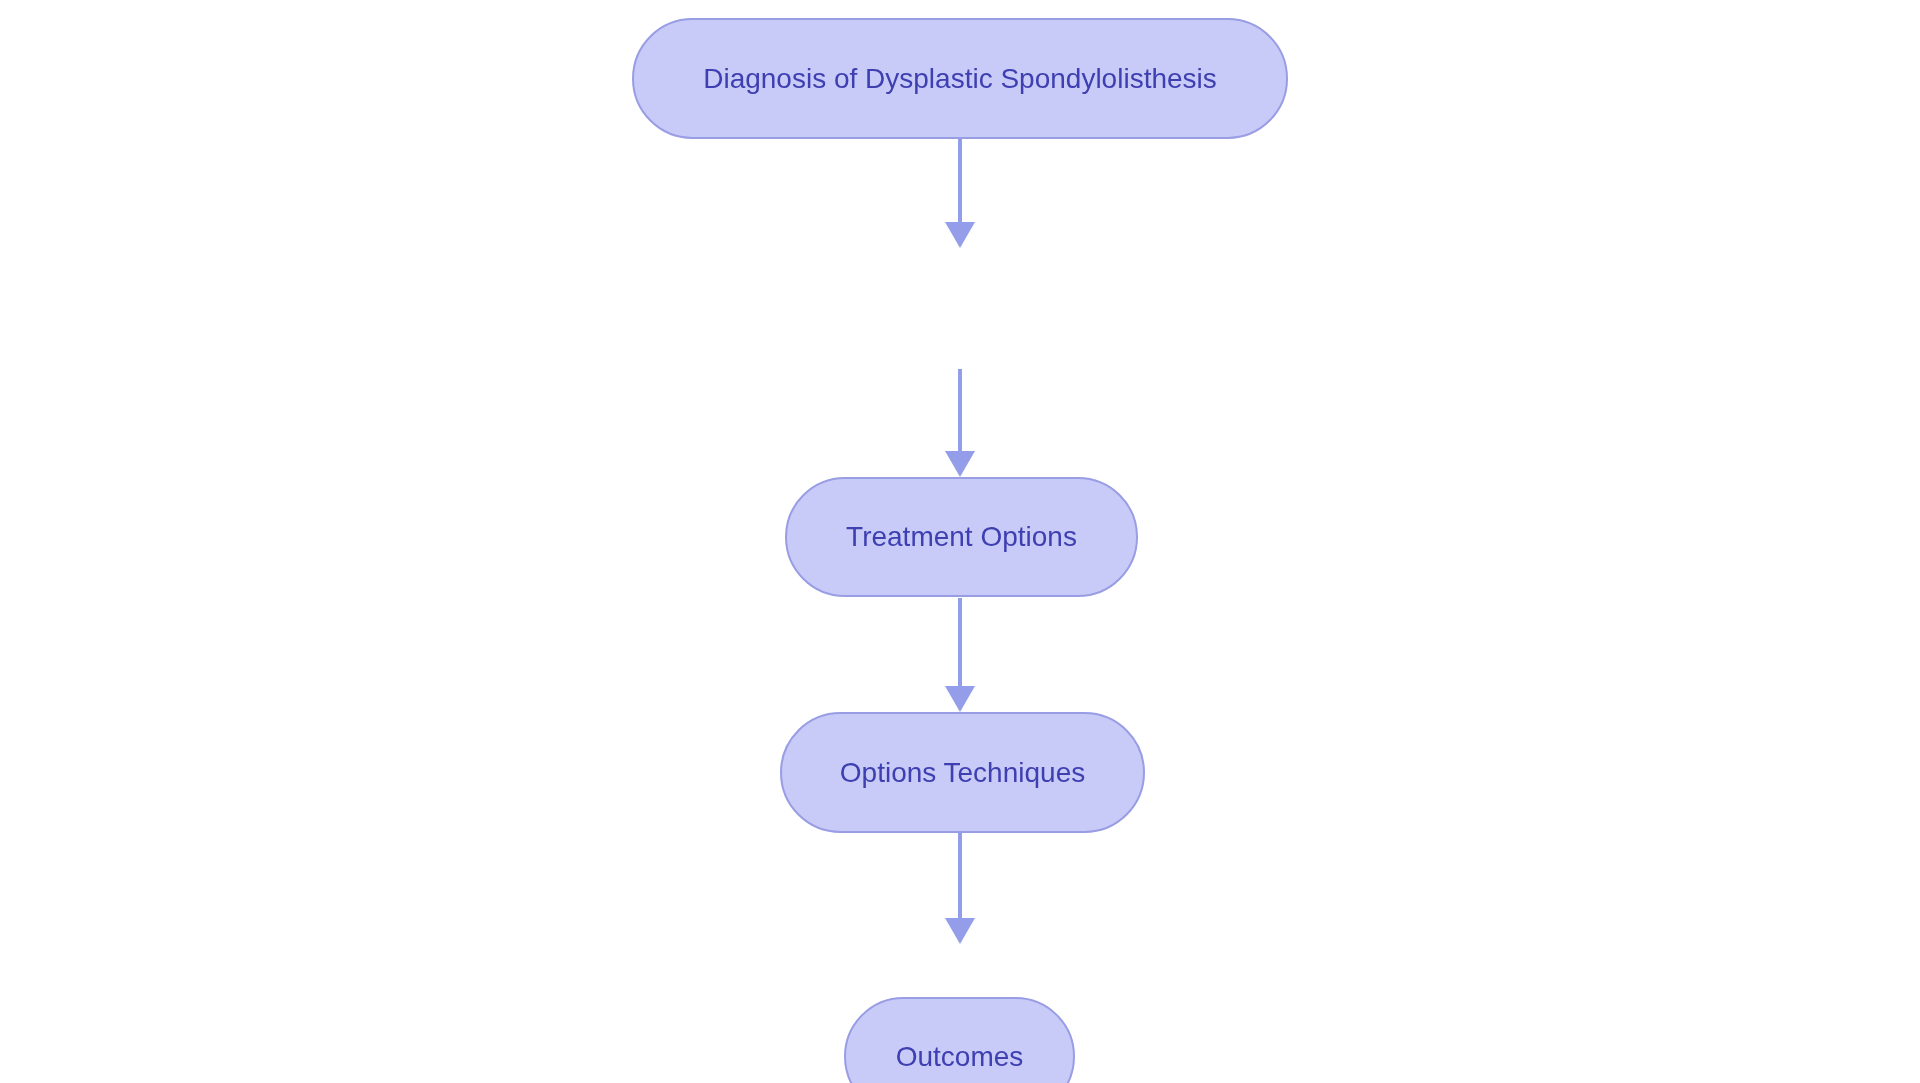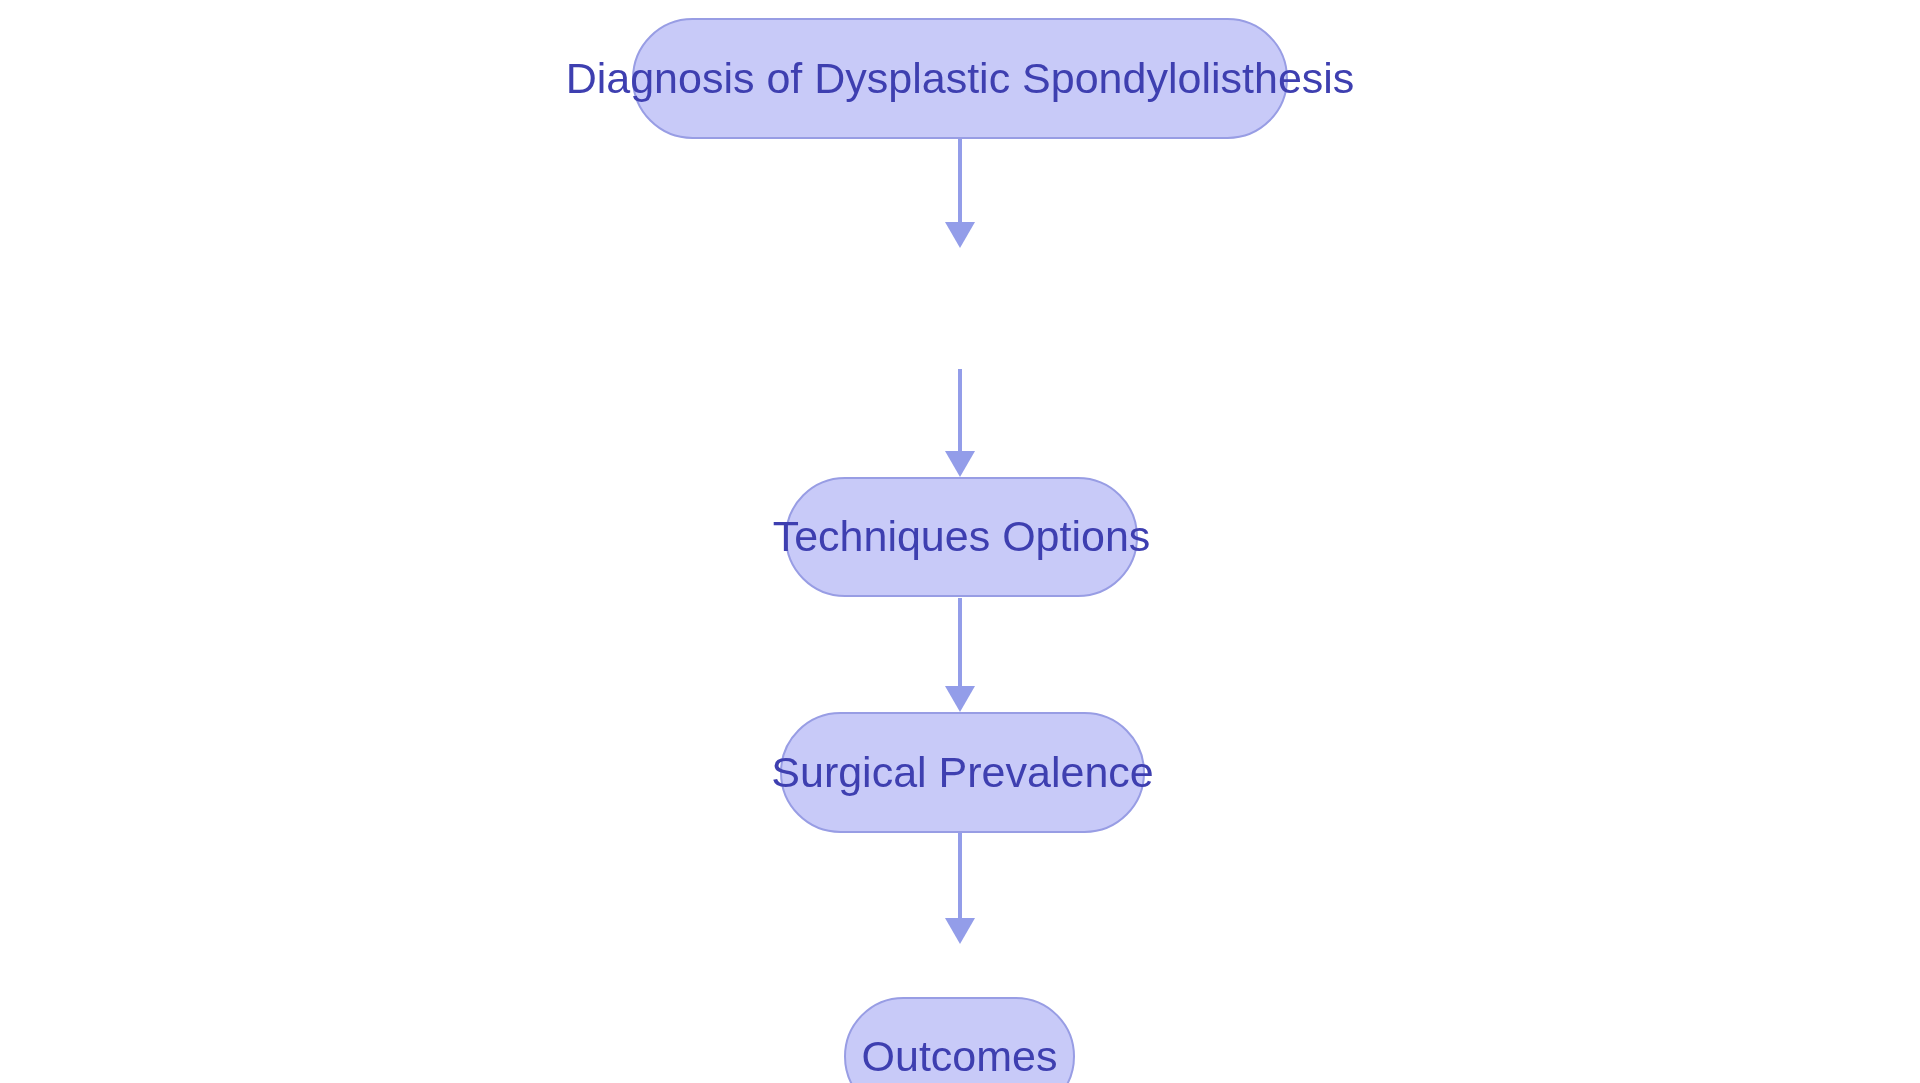"Diagnosis of Dysplastic" .node-label { font-size: 43px -> 28px }
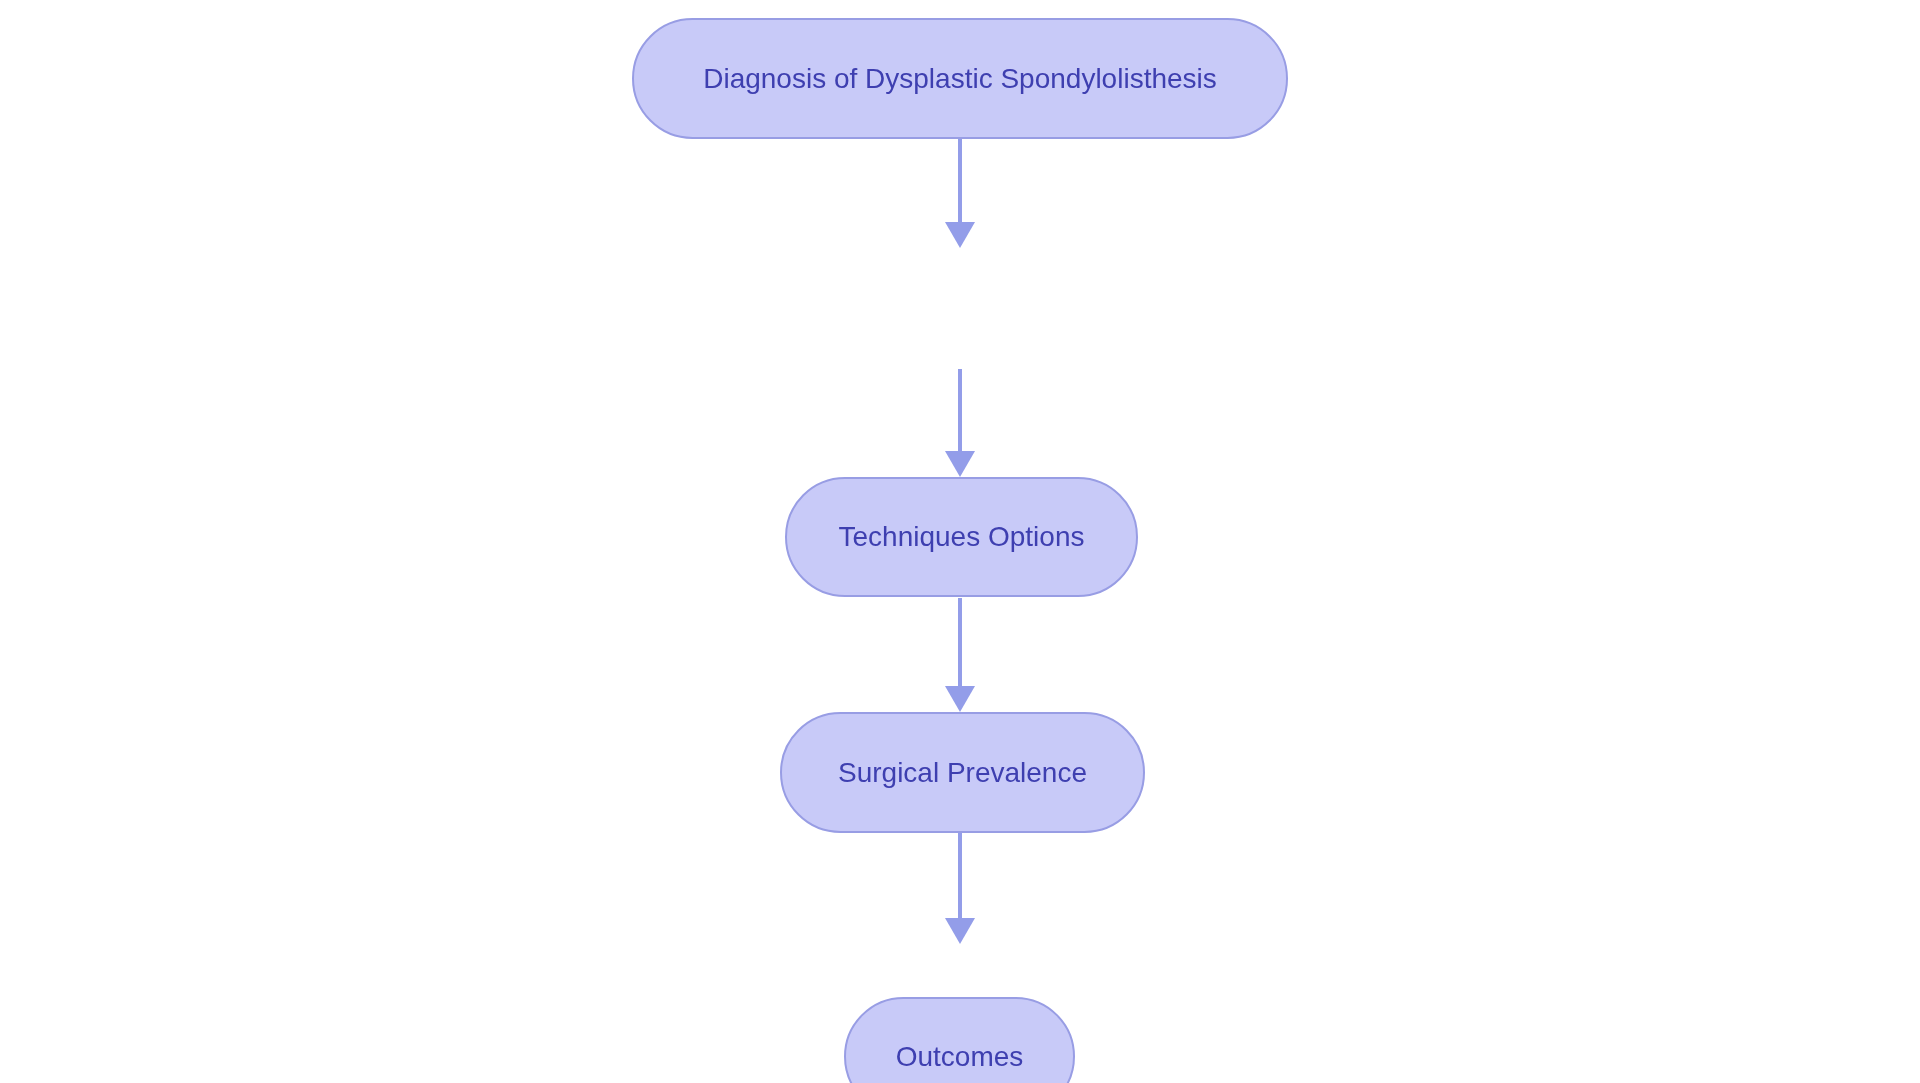"Techniques Options" span.node-label { text: Techniques -> Treatment }
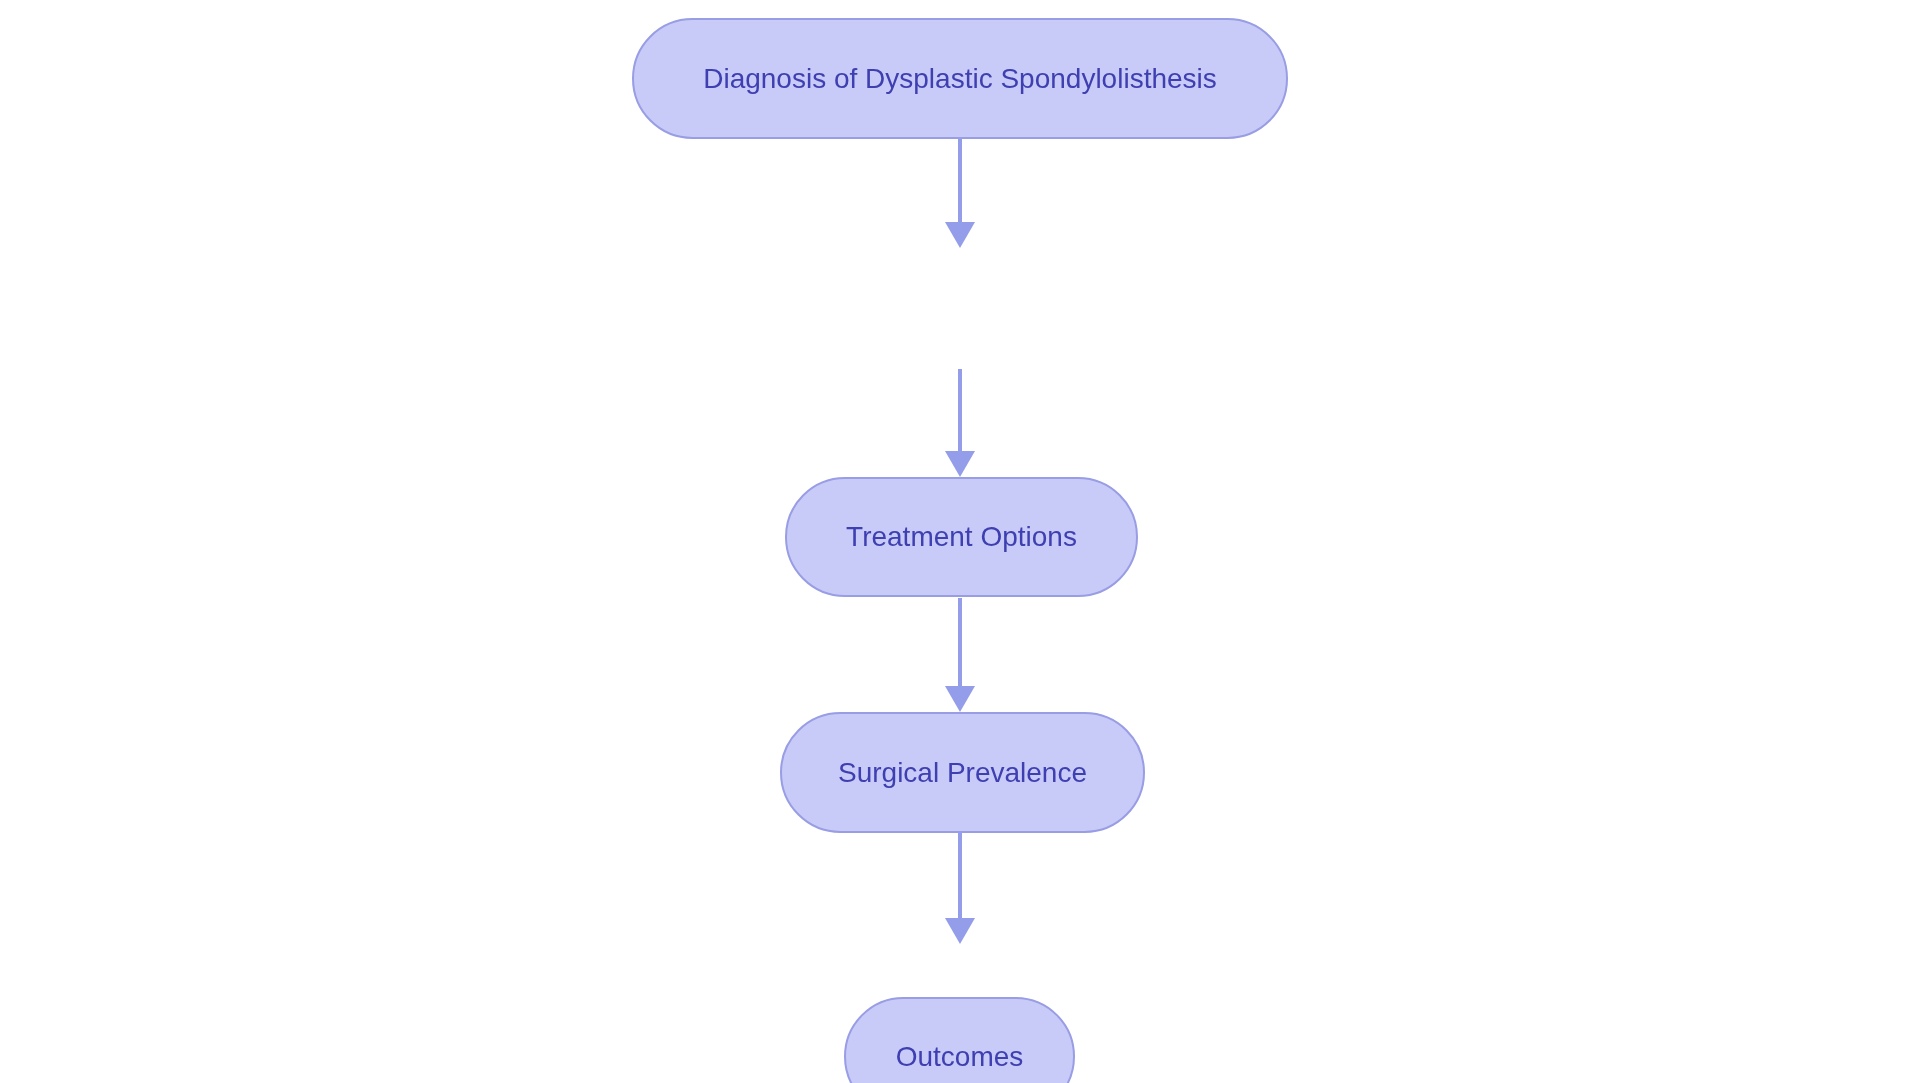"Surgical Prevalence" span.node-label { text: Surgical Prevalence -> Options Techniques }
